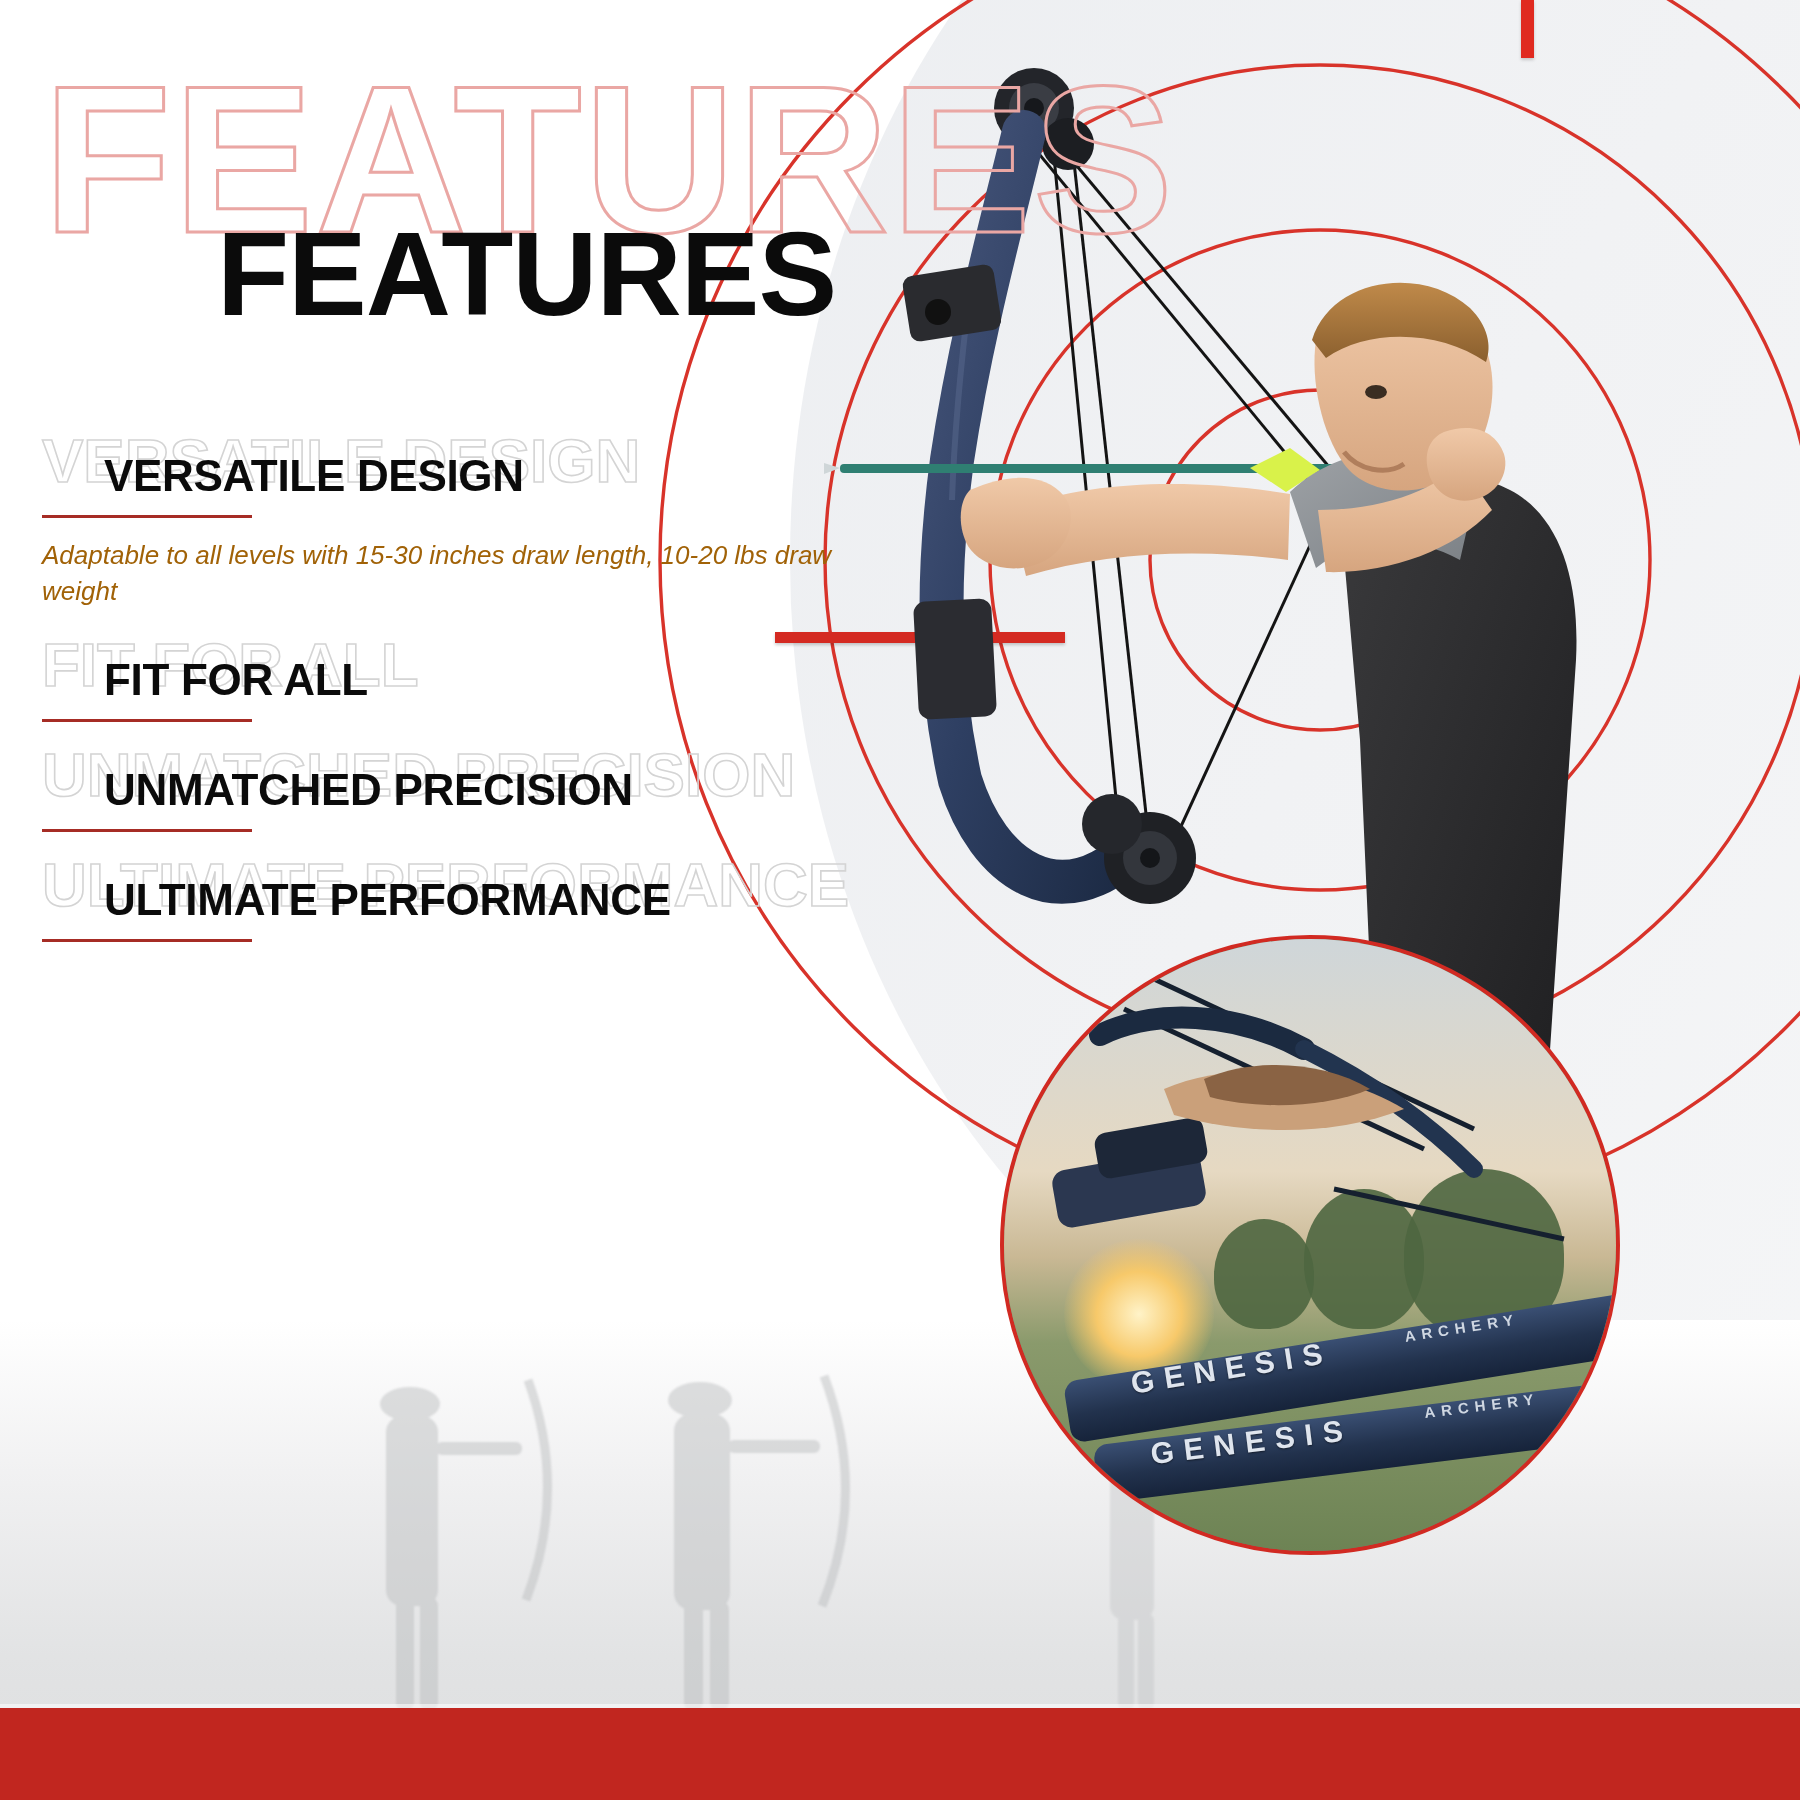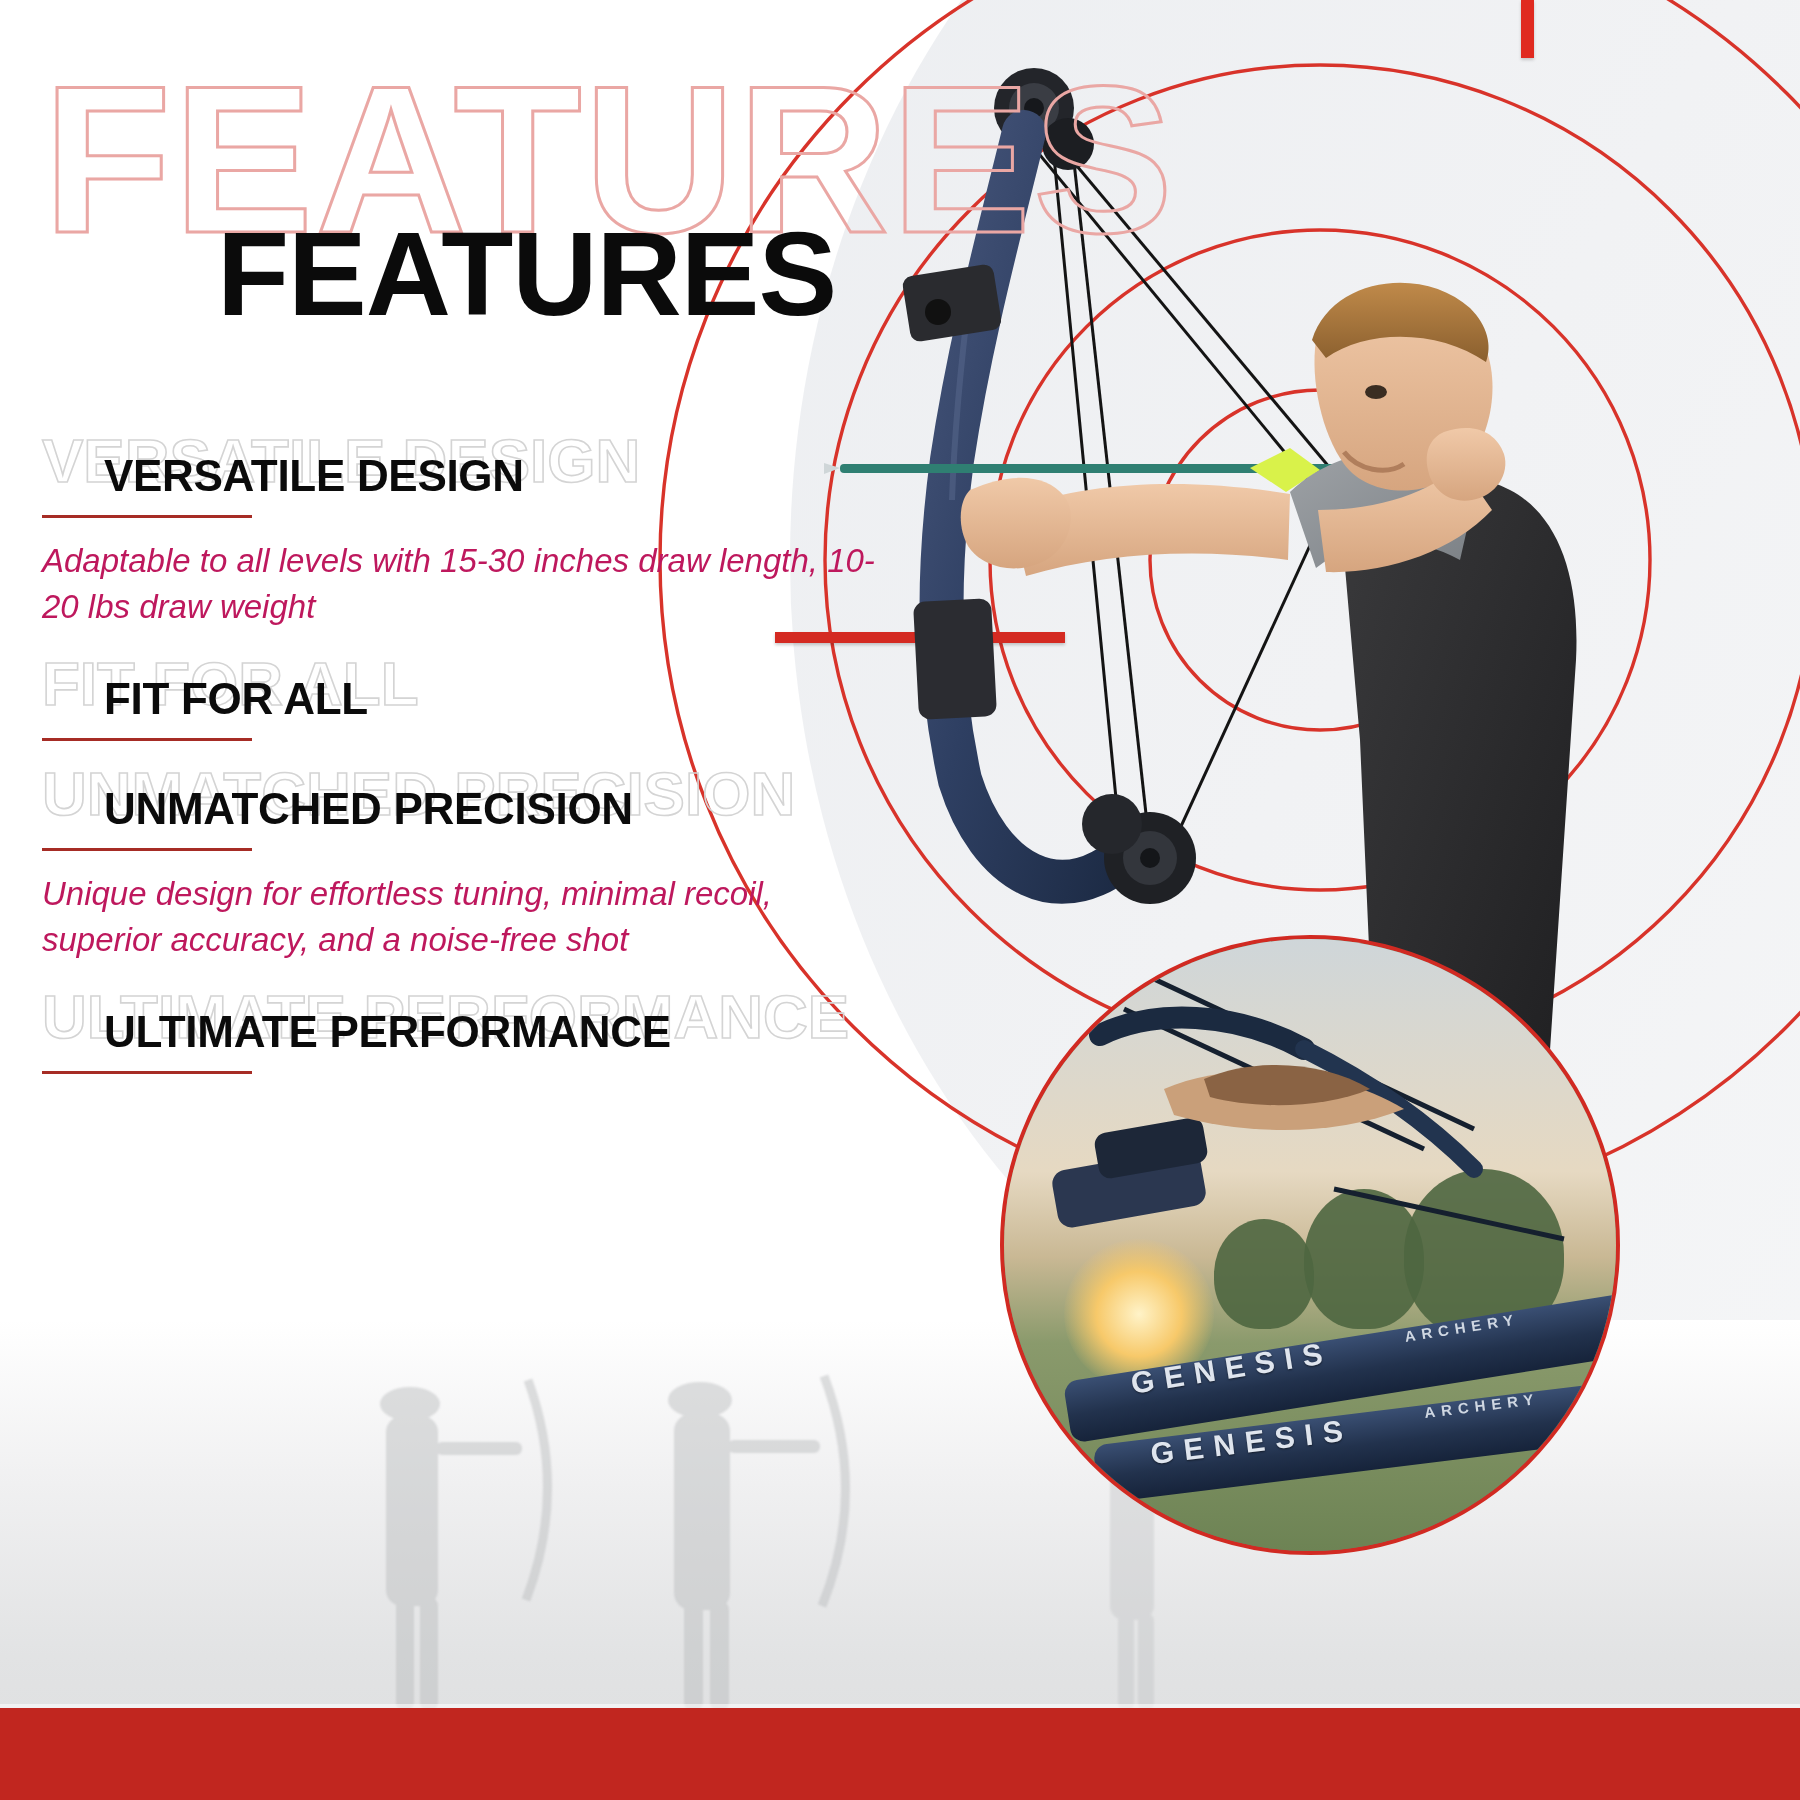"Adaptable to all levels with" .fbody { color: #be185d -> #a16207; font-size: 33px -> 26px }
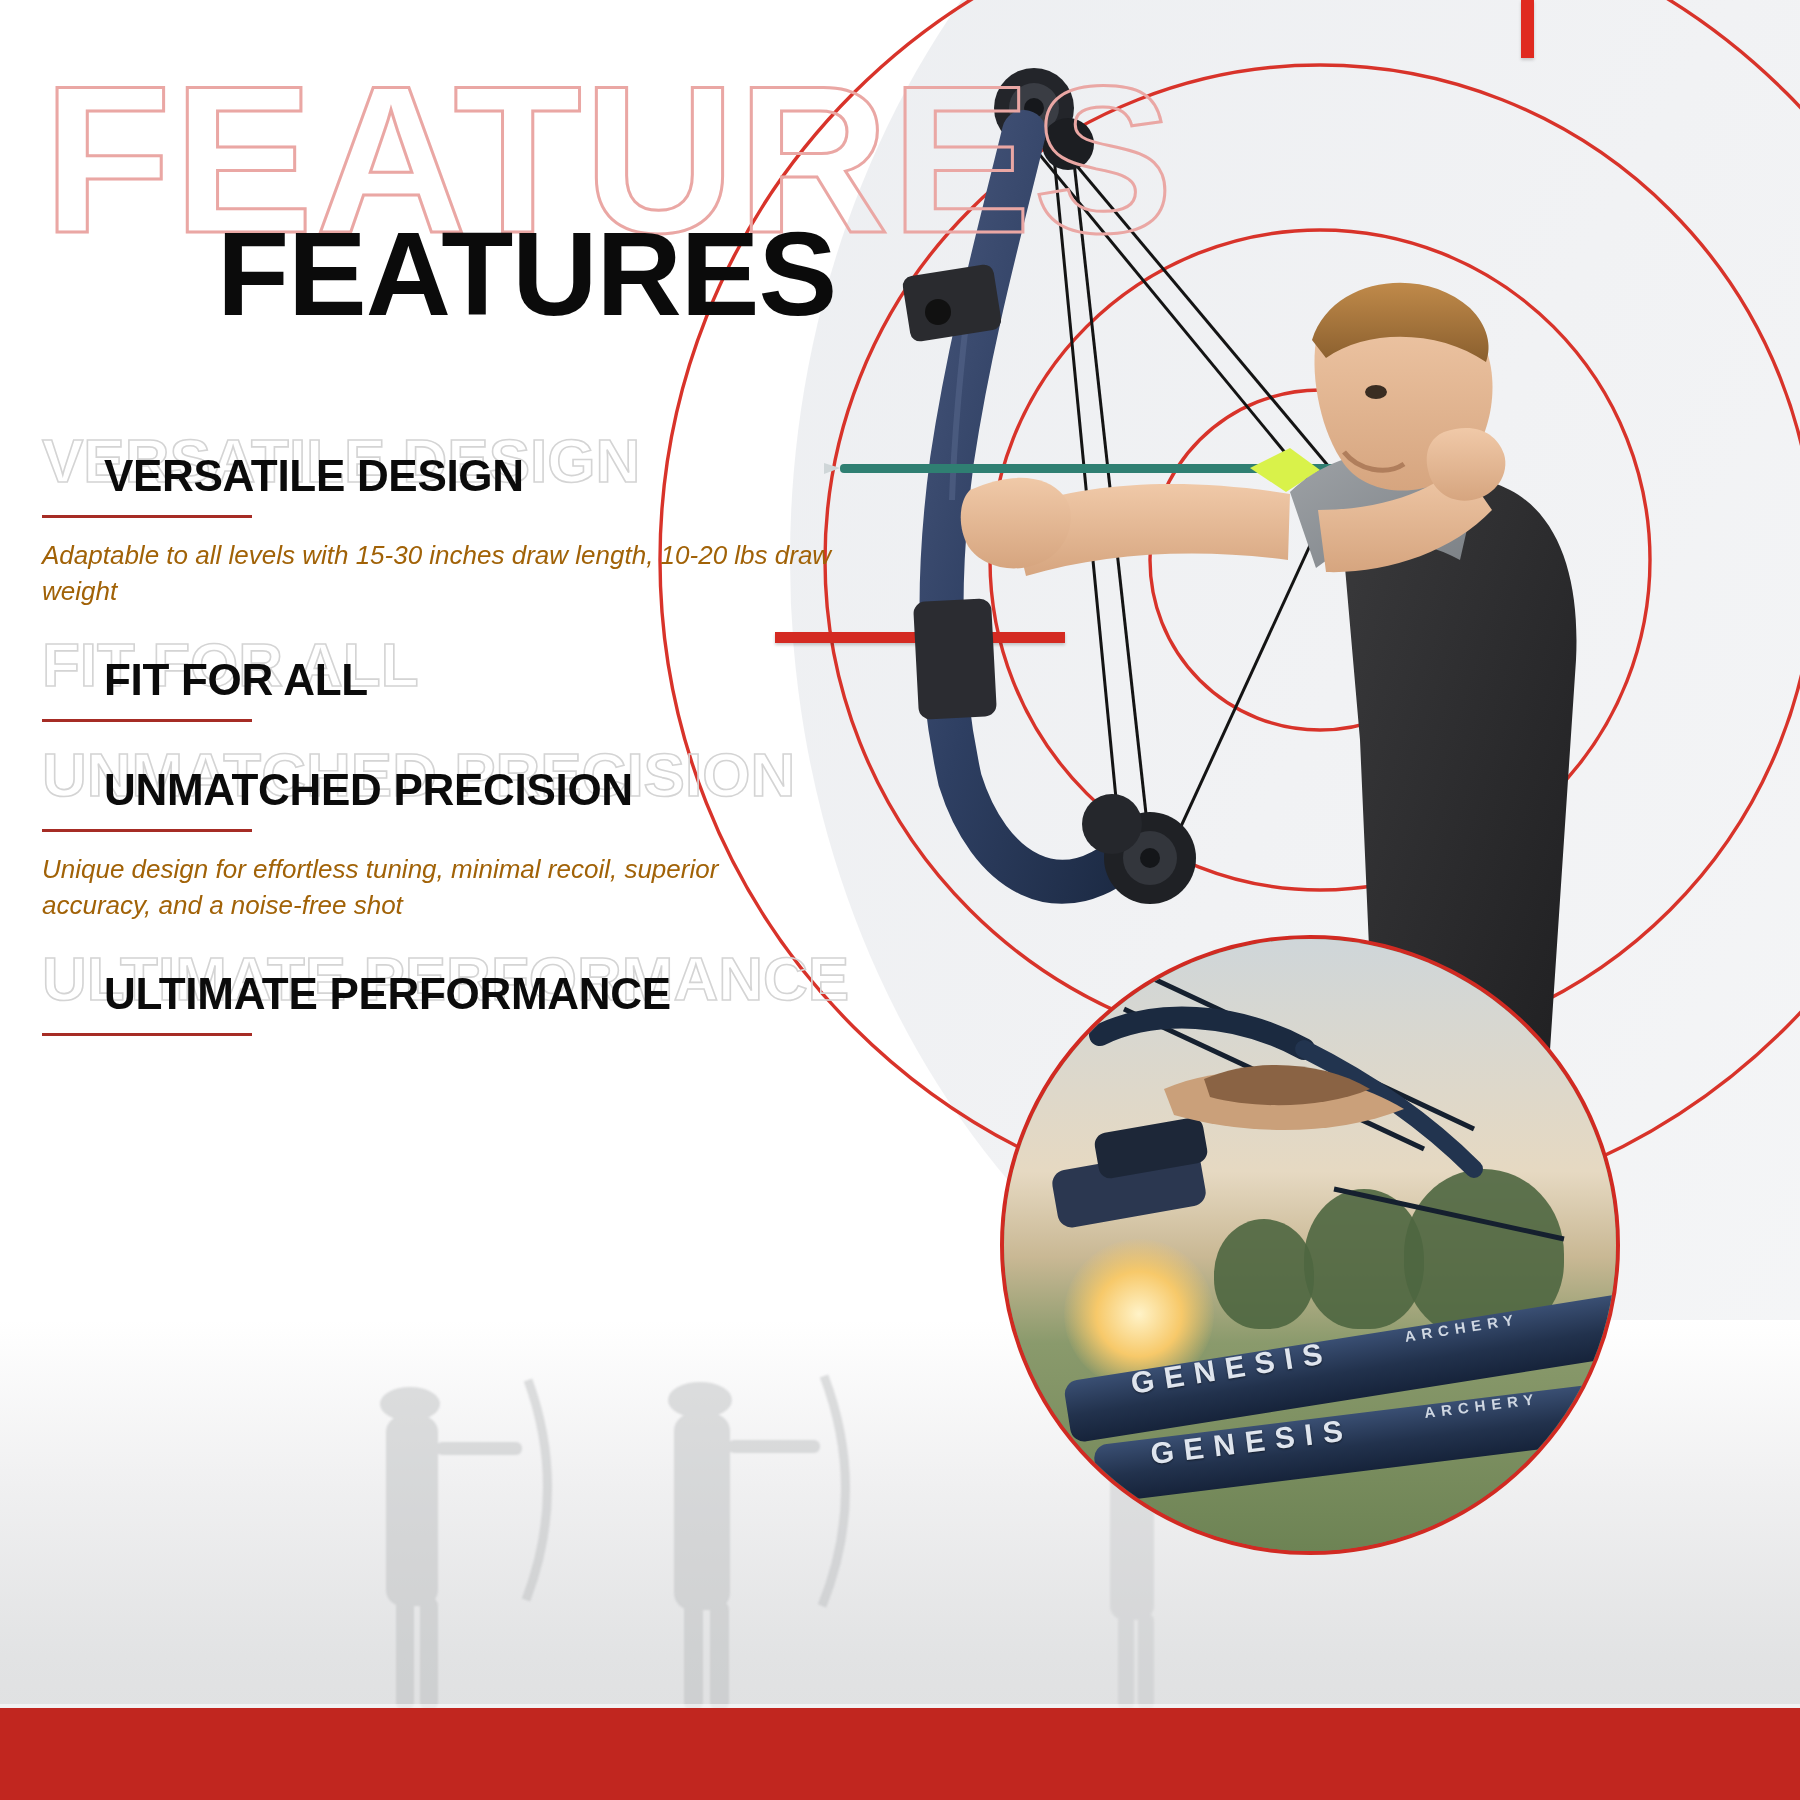"Unique design for effortless tuning," div.fbody { html: <div>Unique design for effortless tuning, minimal recoil, superior accuracy, and a noise-free shot</div> -> none }
